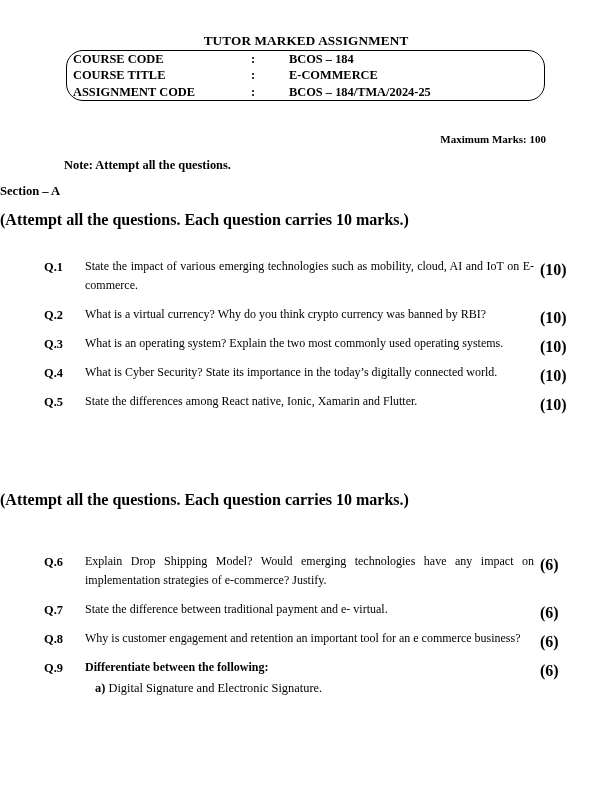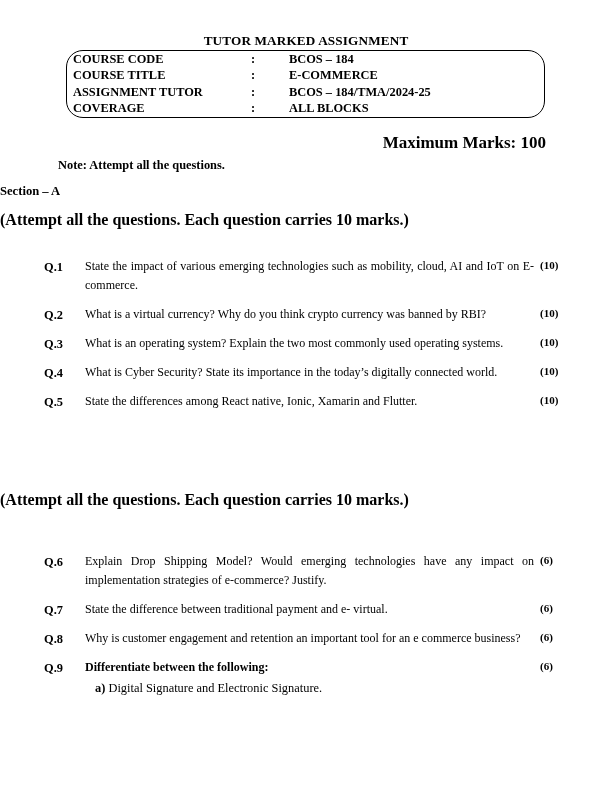"ASSIGNMENT TUTOR" td.col-label { text: TUTOR -> CODE }
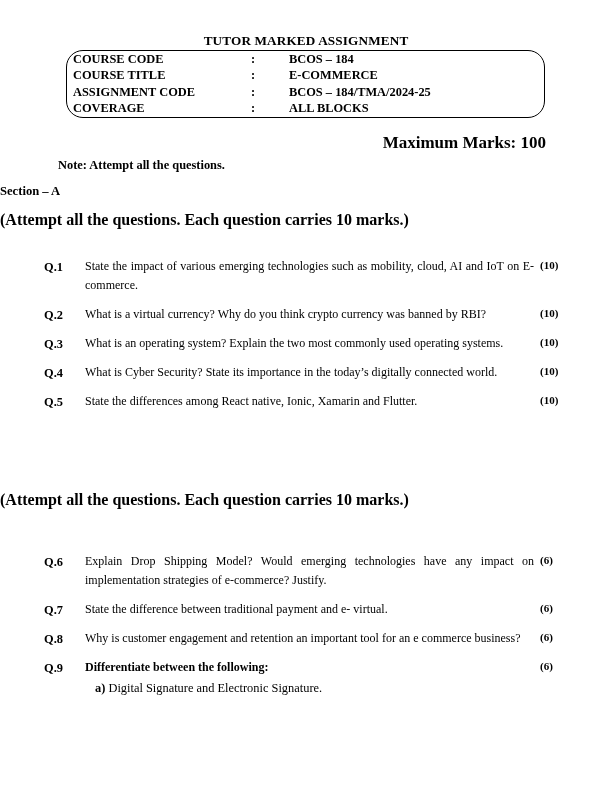"COVERAGE" tr { html: <tr> <td>COVERAGE</td> <td>:</td> <td>ALL BLOCKS</td> </tr> -> none }
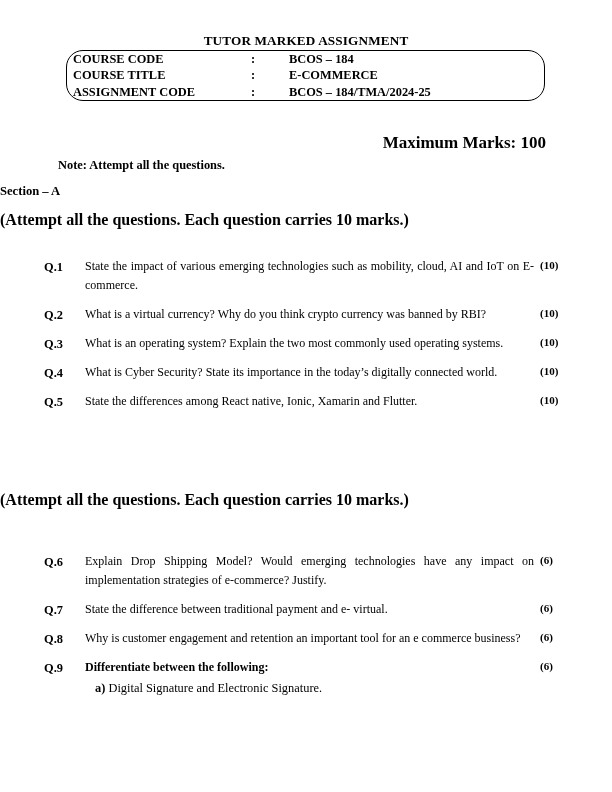"Maximum Marks: 100" .max-marks { font-size: 17px -> 11px }
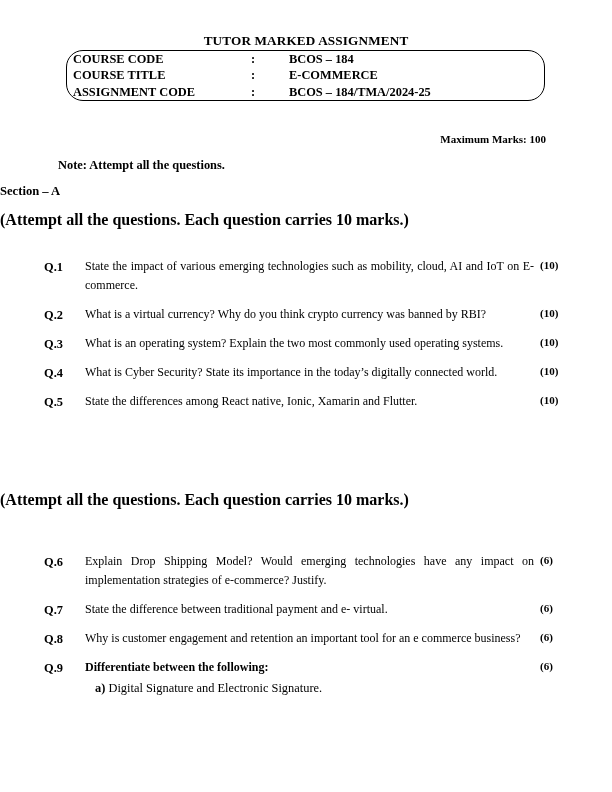"Note: Attempt all the questions." .note-line { left: 58px -> 64px }
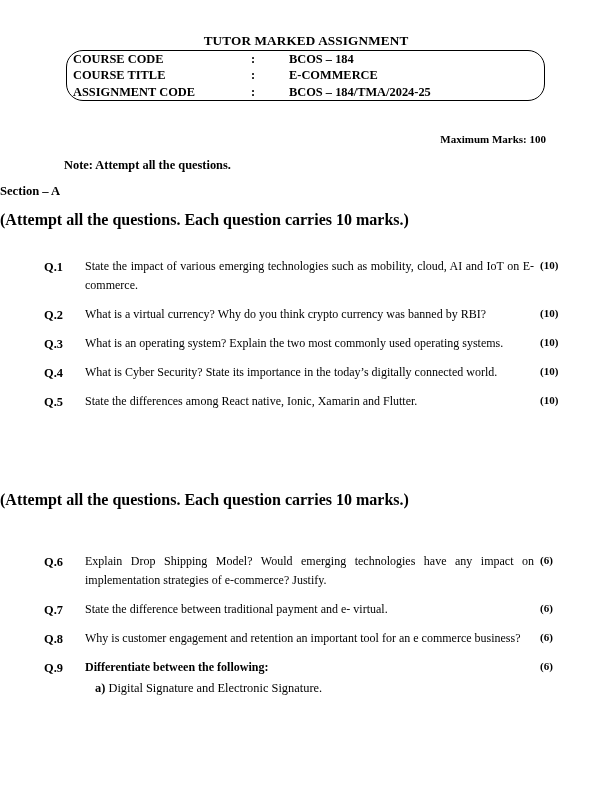"(10)" .q-marks { font-size: 11px -> 16px }
